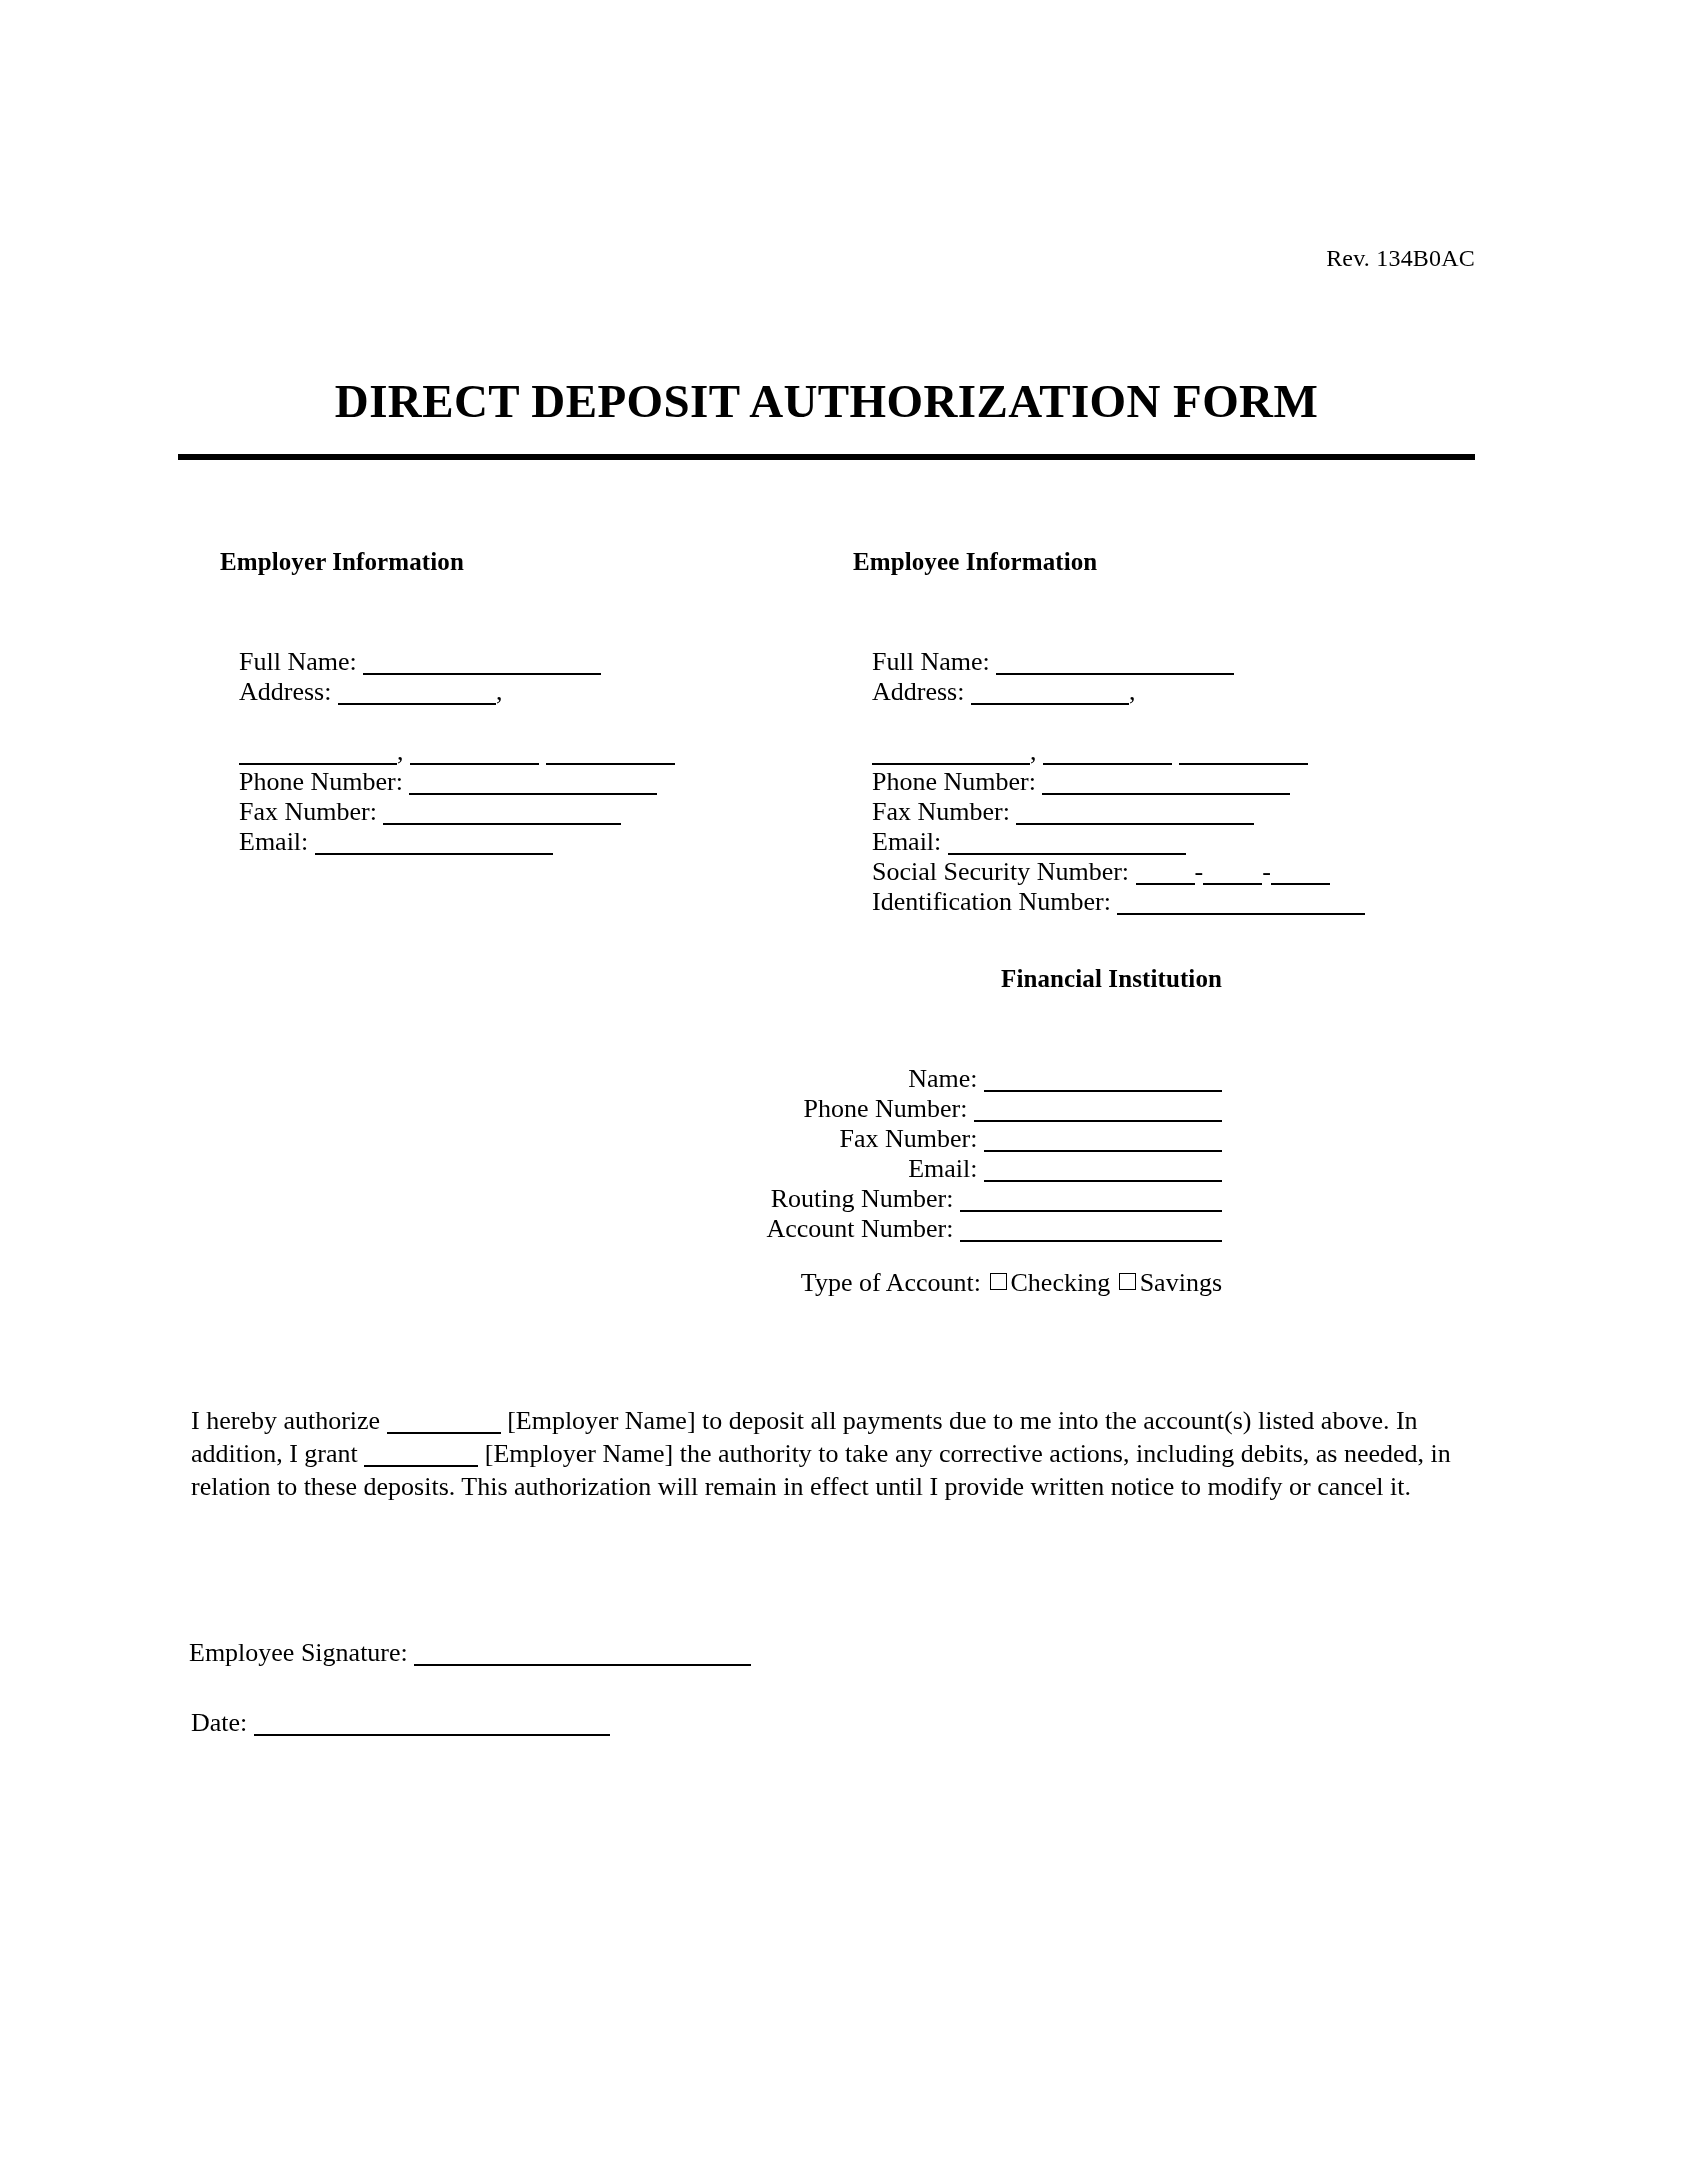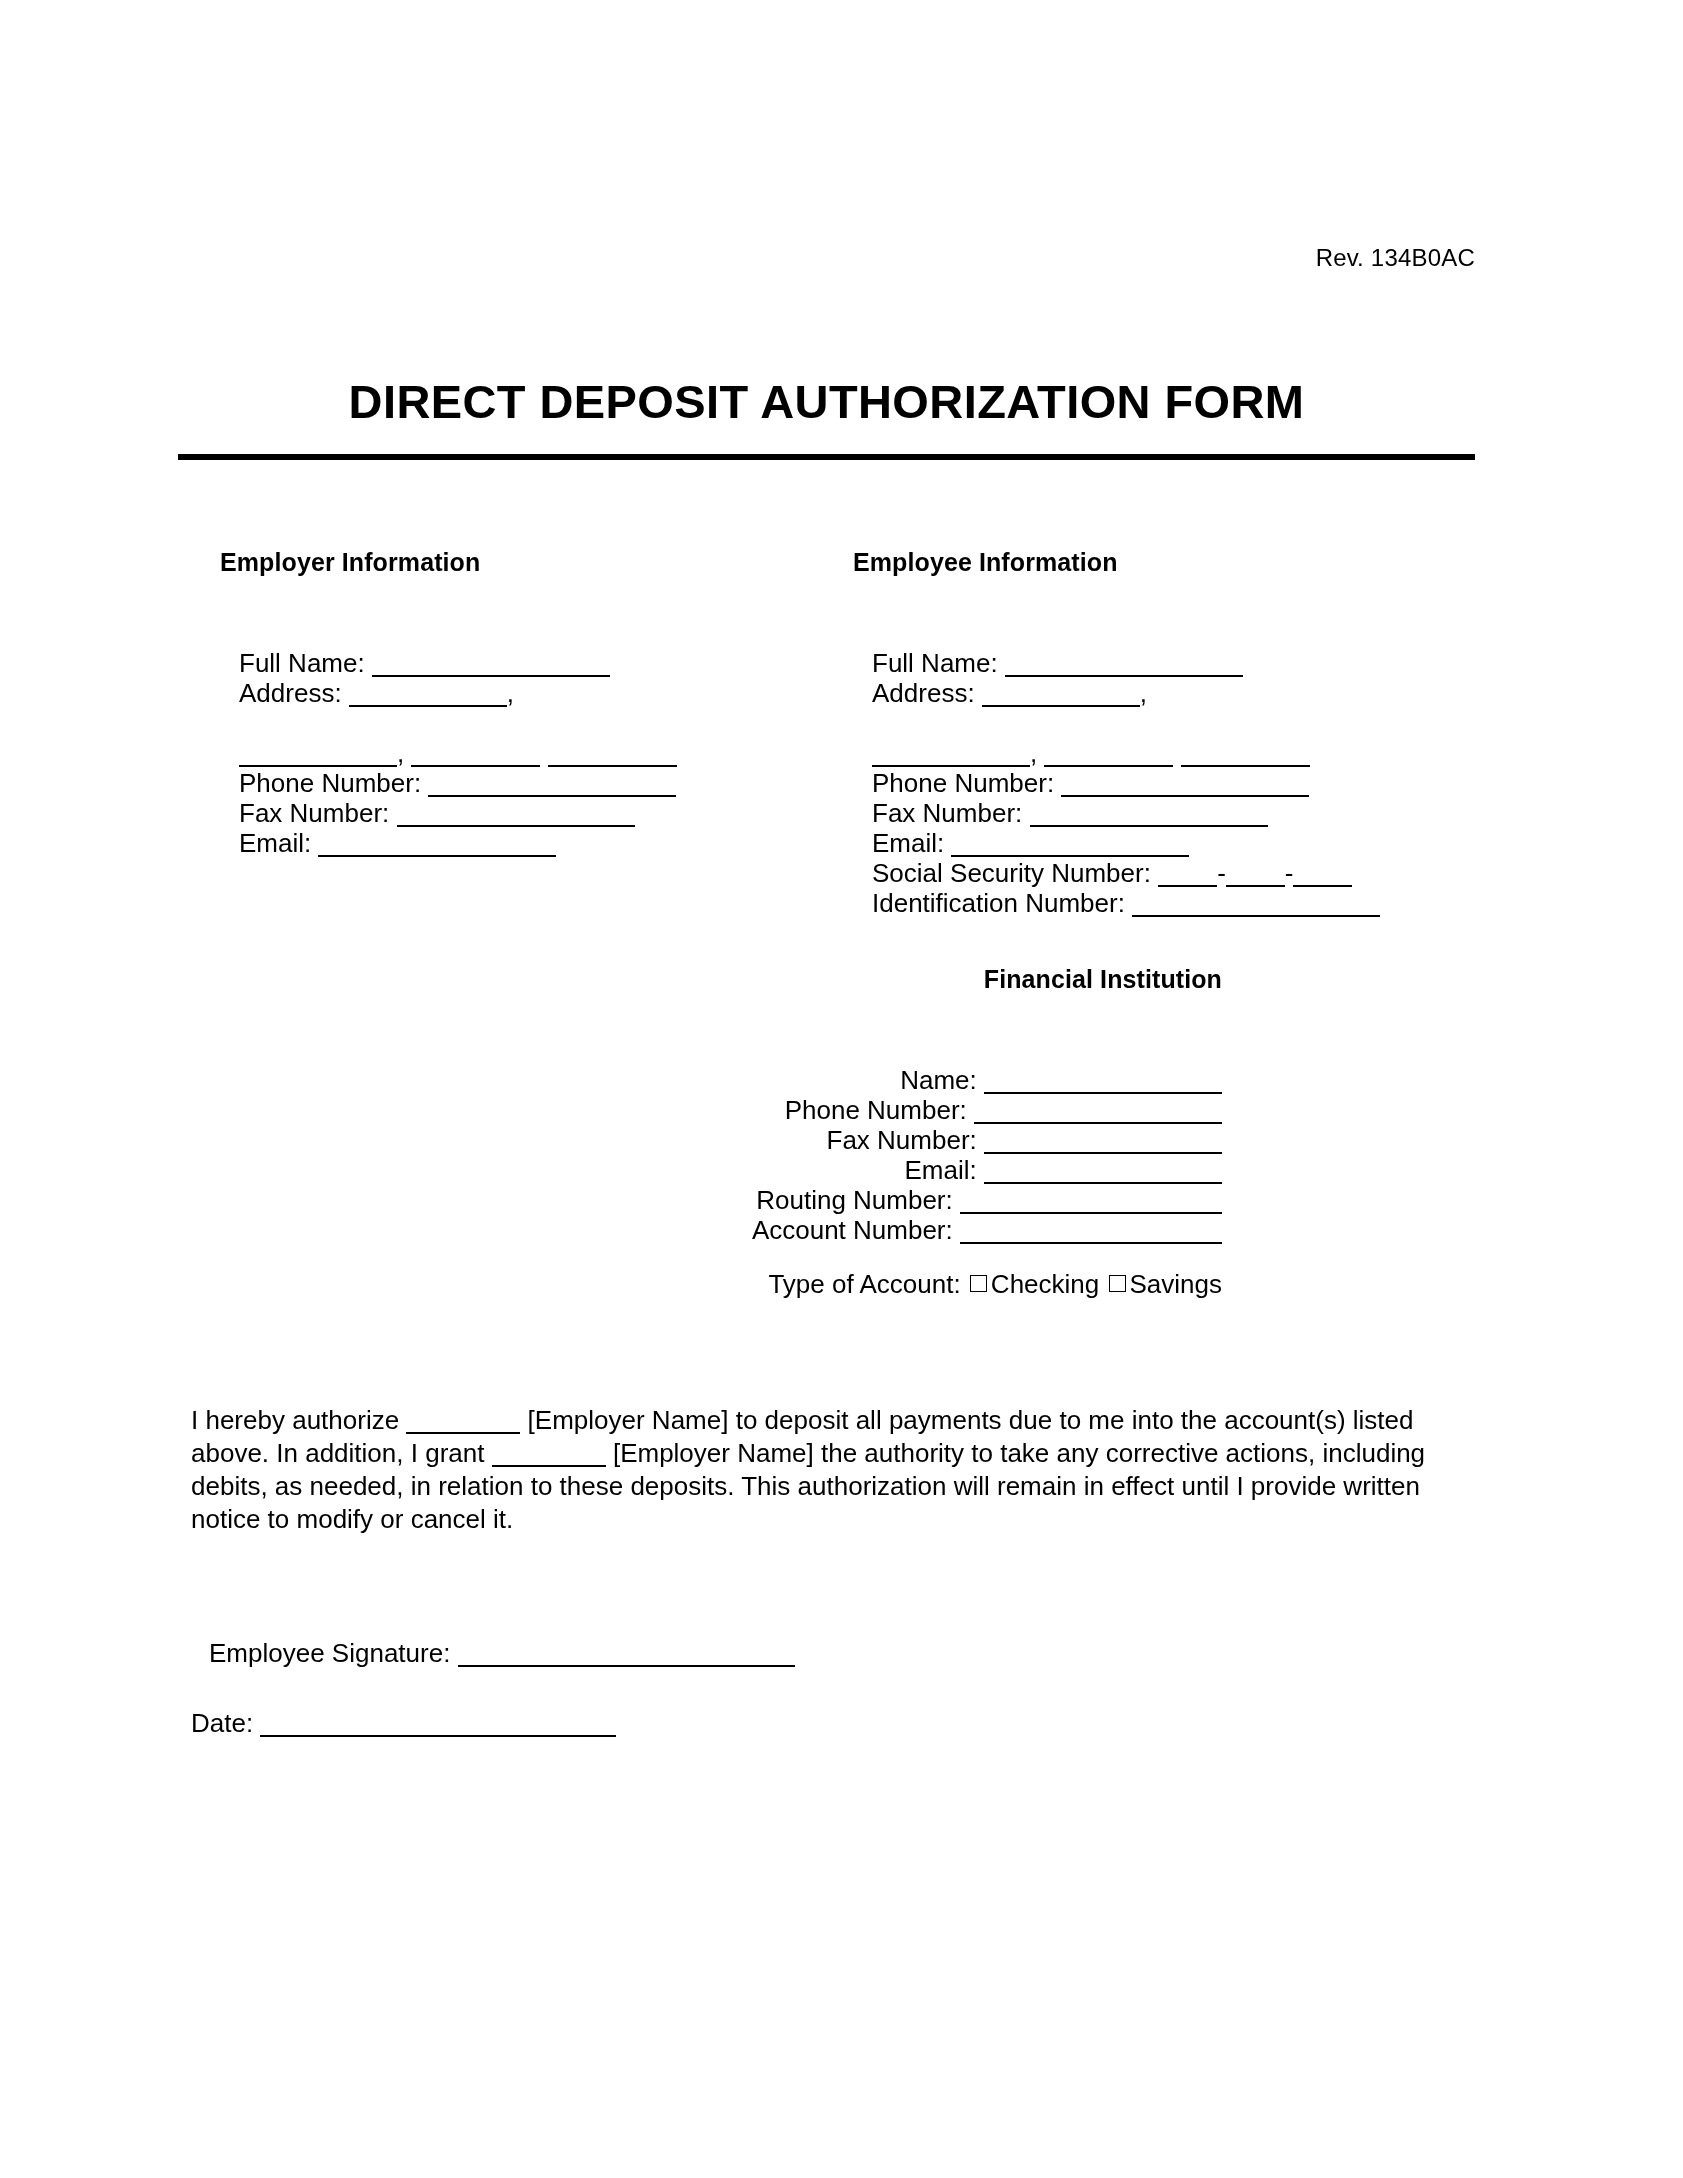"Rev. 134B0AC" .page { font-family: none -> Liberation Serif, serif }
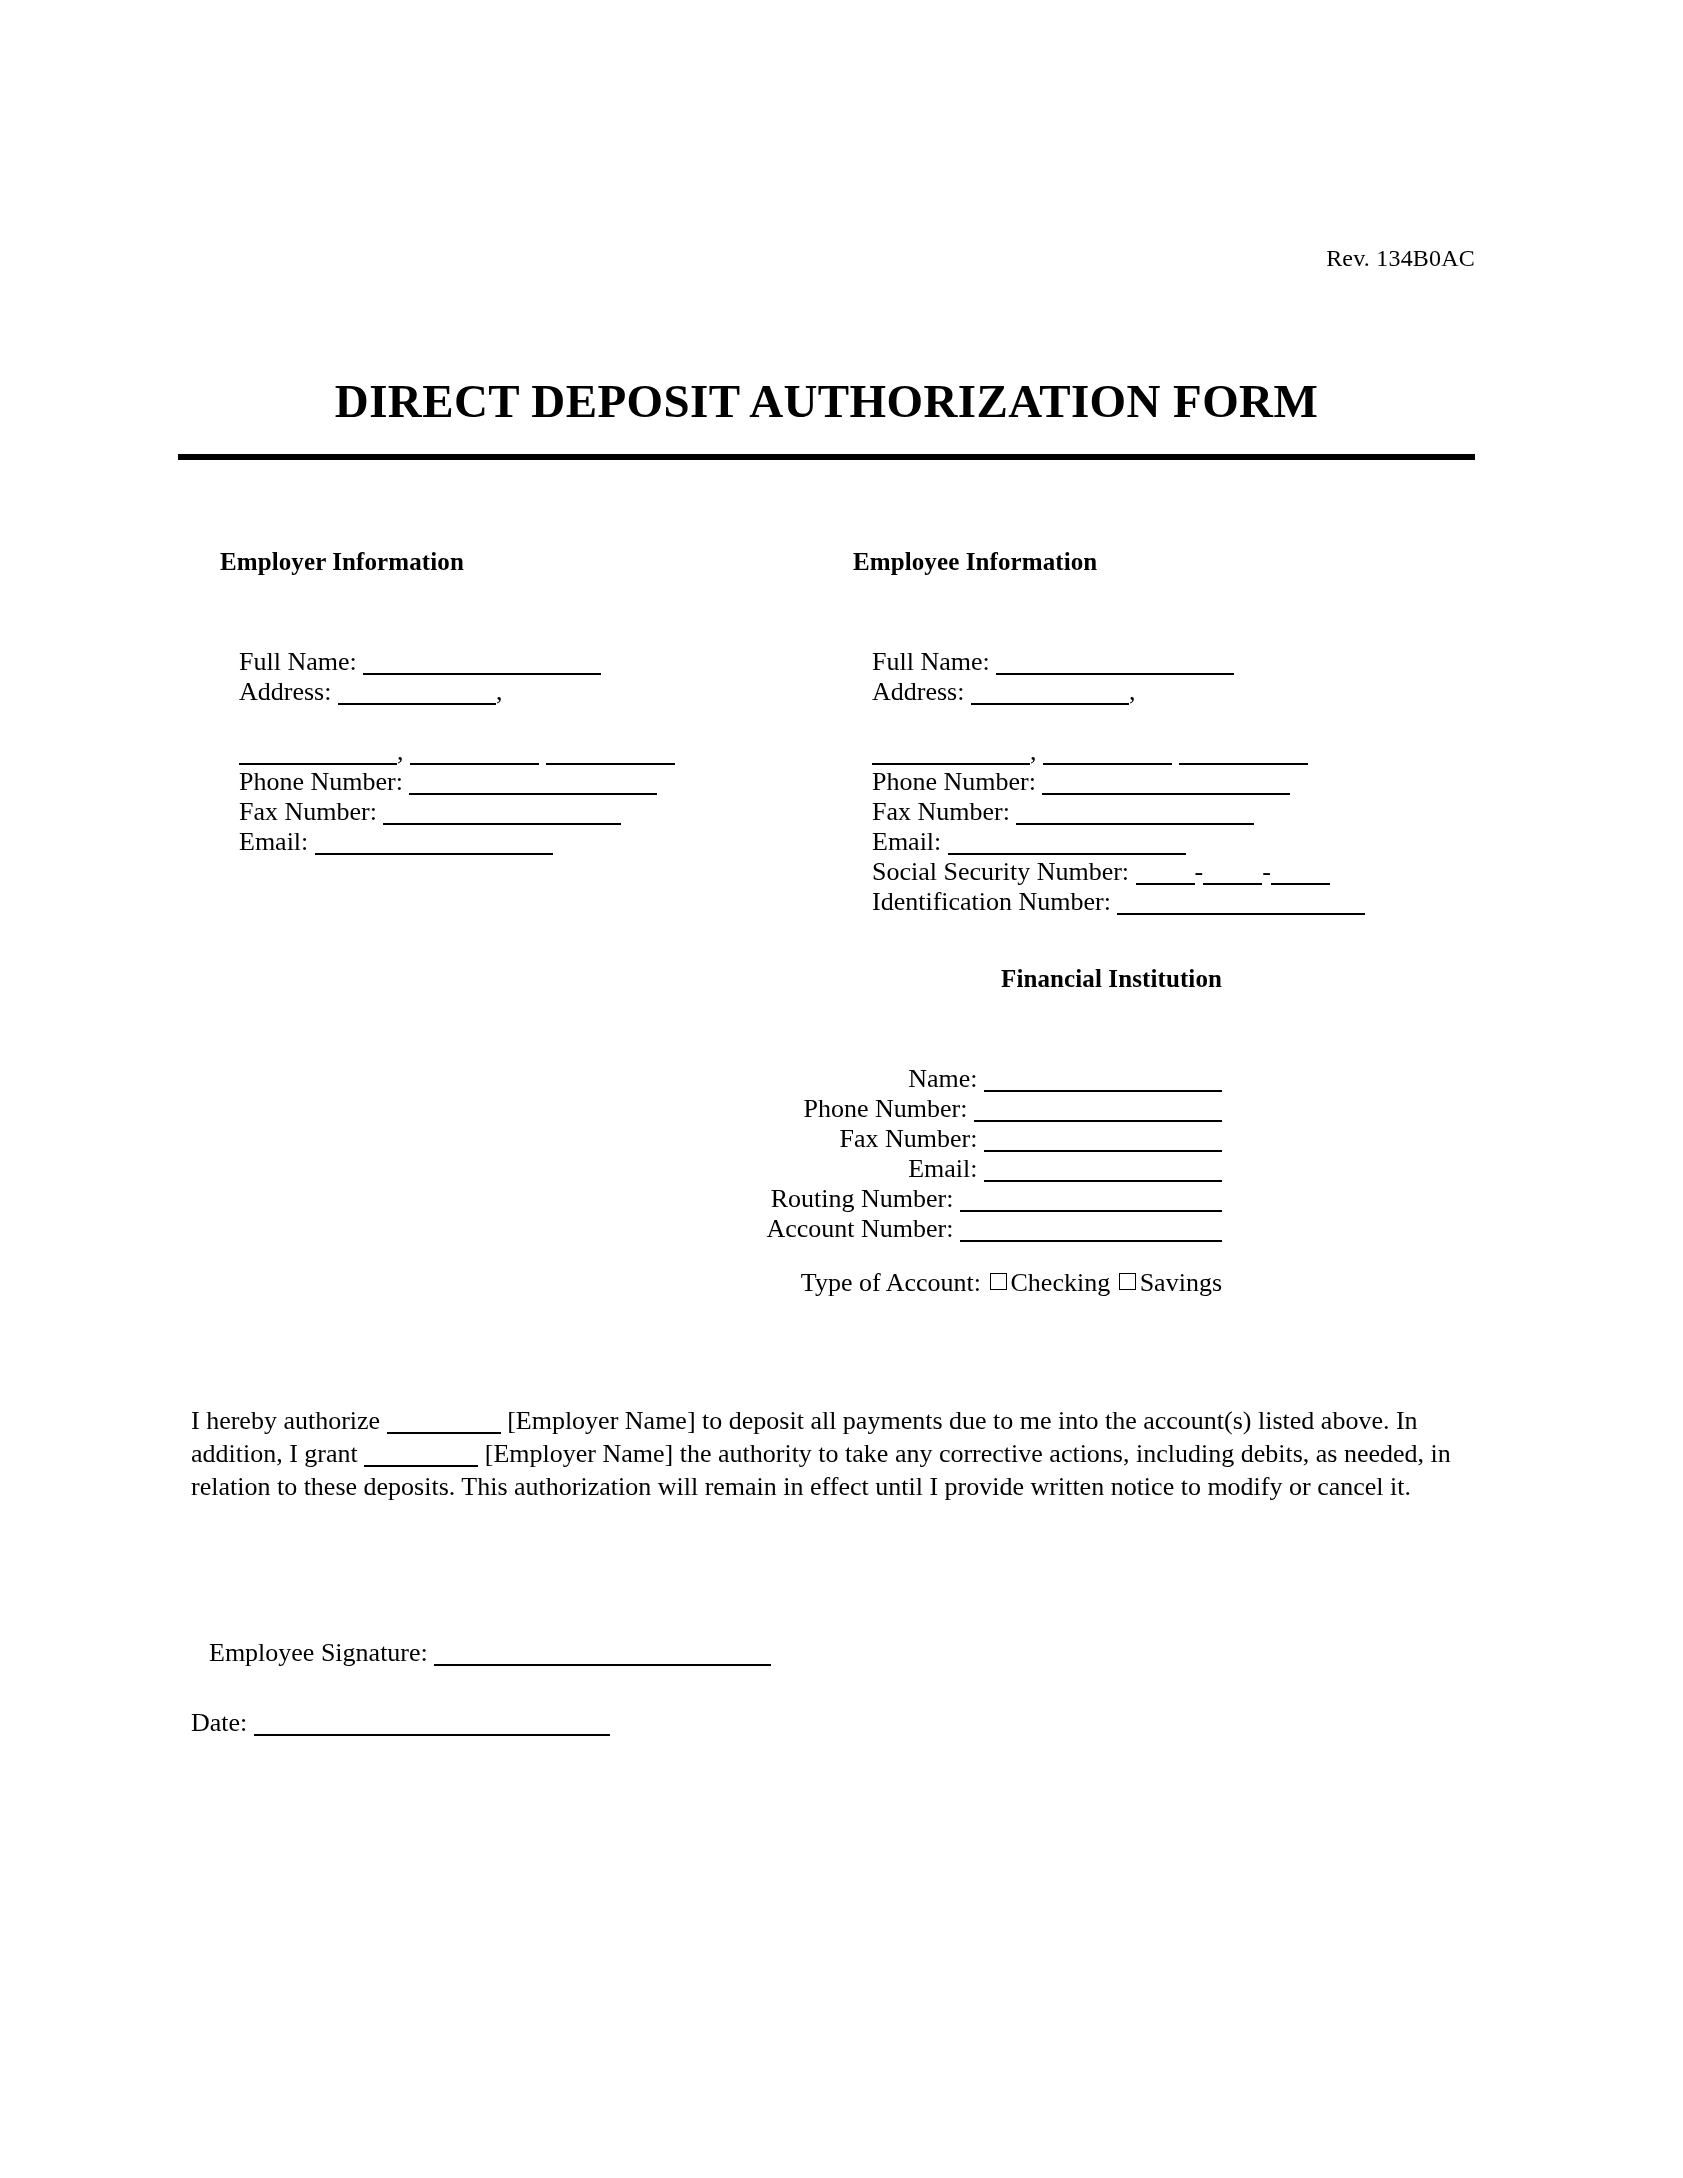"Employee Signature:" #signature-row { left: 209px -> 189px }
